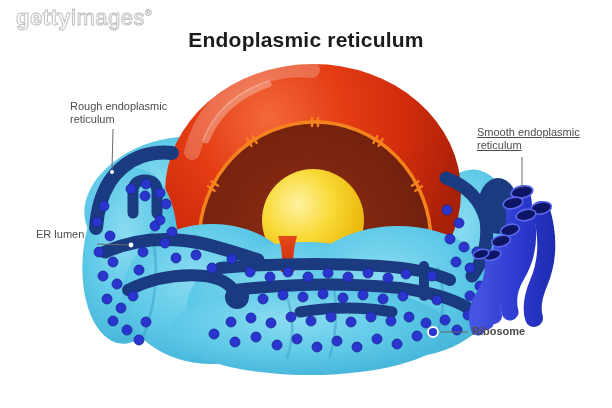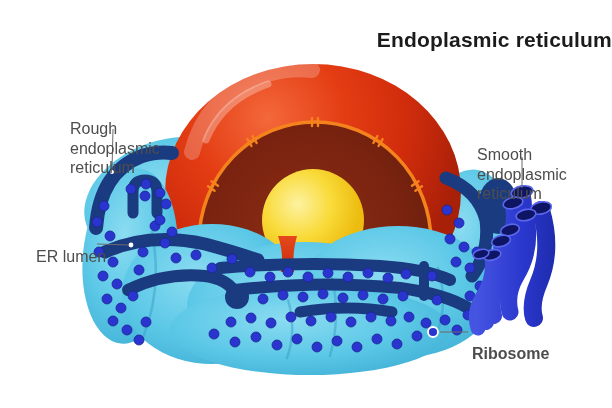"gettyimages®" div.wm { html: none -> <div><span>getty</span><span>images</span><span>®</span></div> }
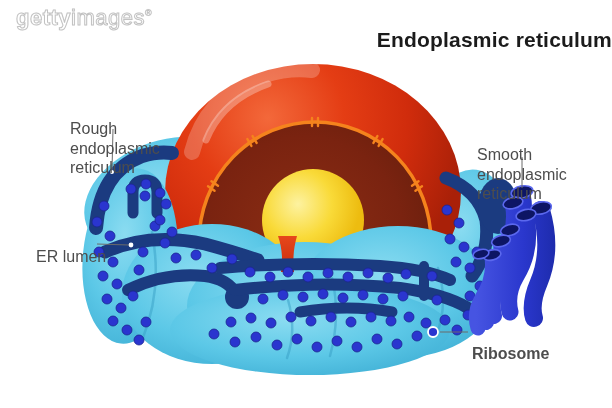"Endoplasmic reticulum" .title { text-align: right -> center }
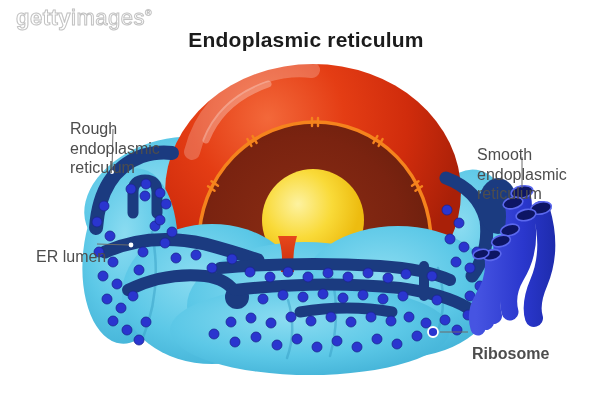"Rough endoplasmic reticulum" .lbl { font-size: 16px -> 11px; margin-top: 19px -> none }
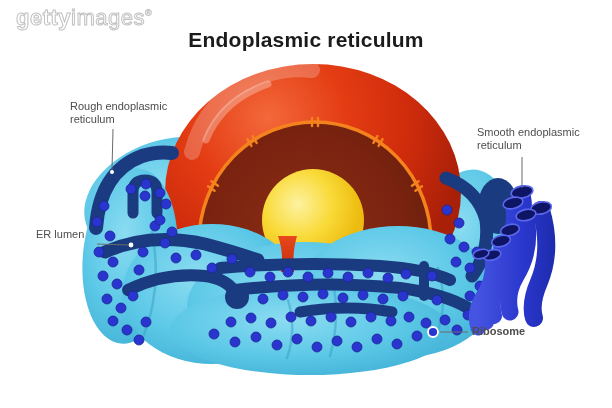"Smooth endoplasmic reticulum" .lbl-smooth { text-decoration: none -> underline }
